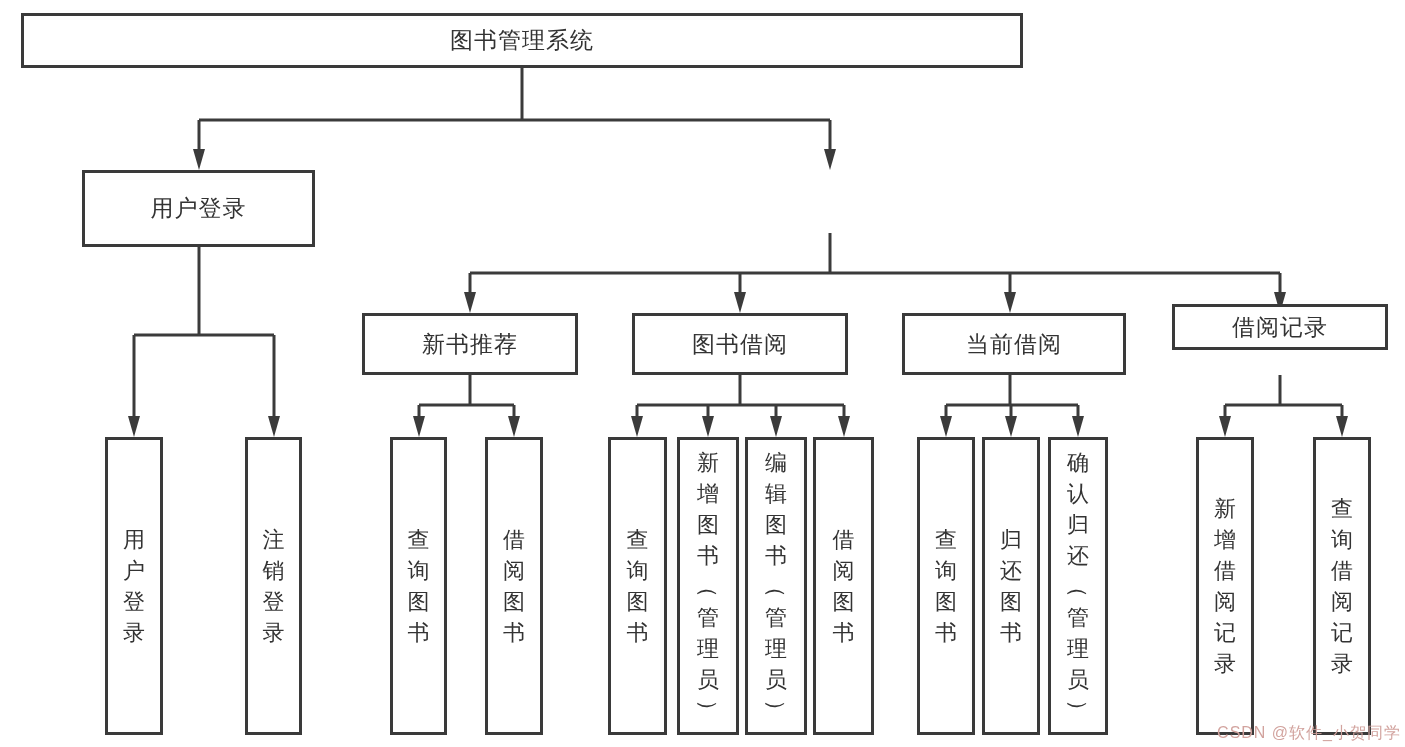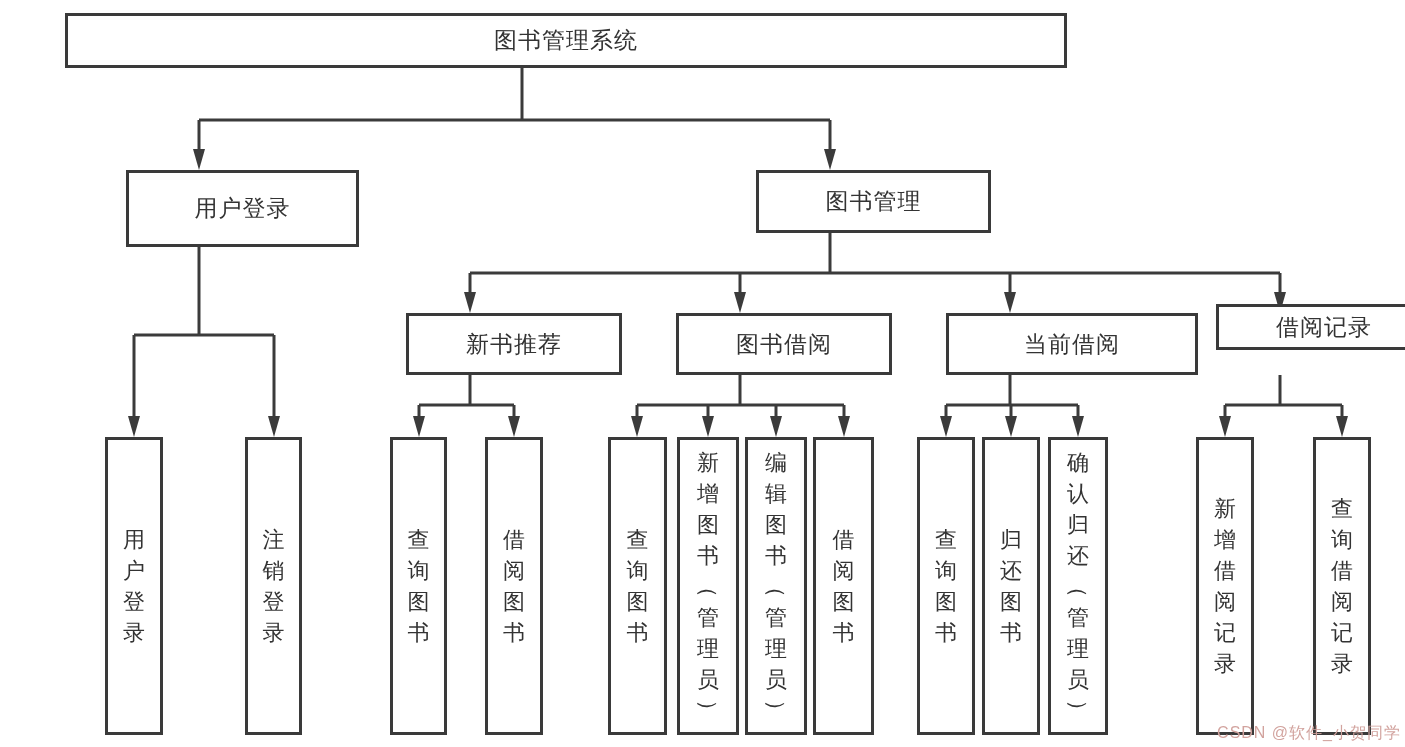"图书管理系统" .hbox { margin-left: 44px -> none }
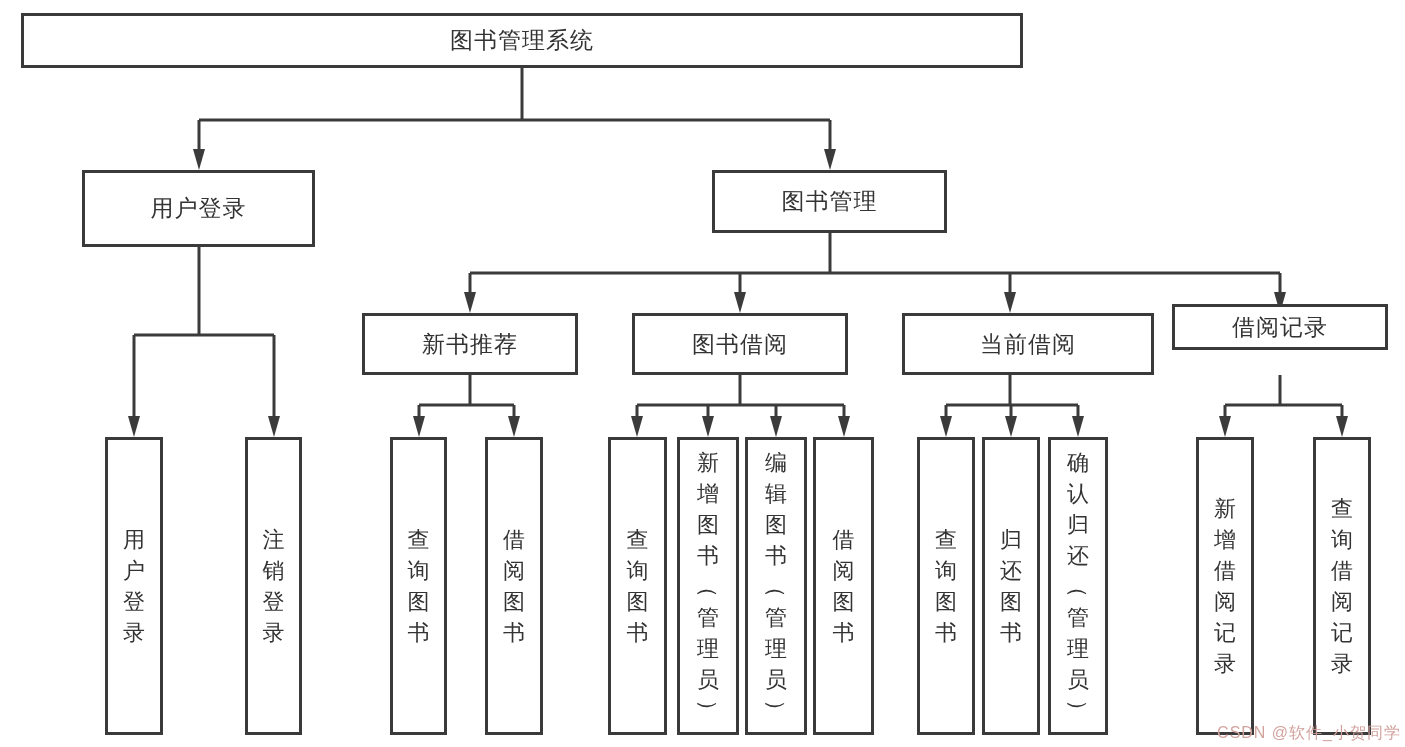"图书管理" div.hbox { html: <div> <span>图书管理</span> </div> -> none }
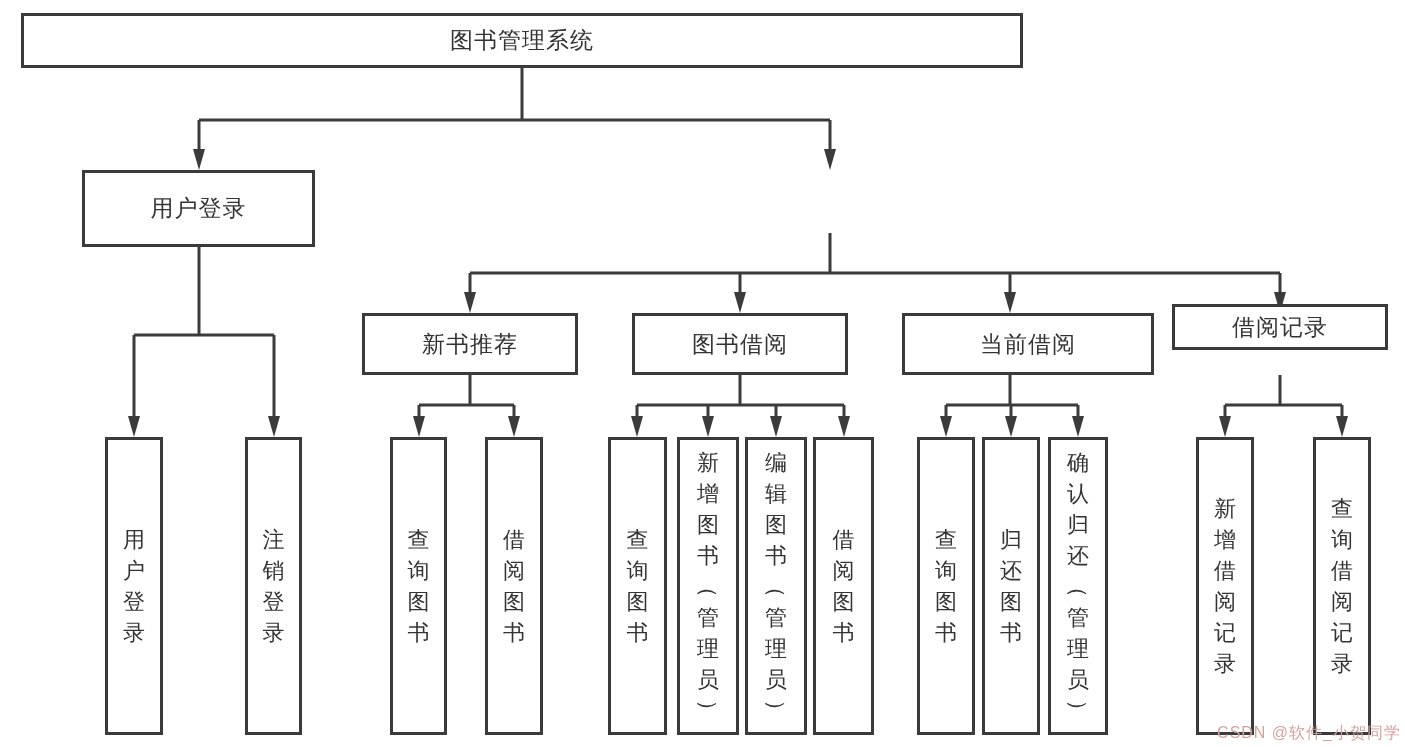"当前借阅" div.hbox { width: 252px -> 224px }
